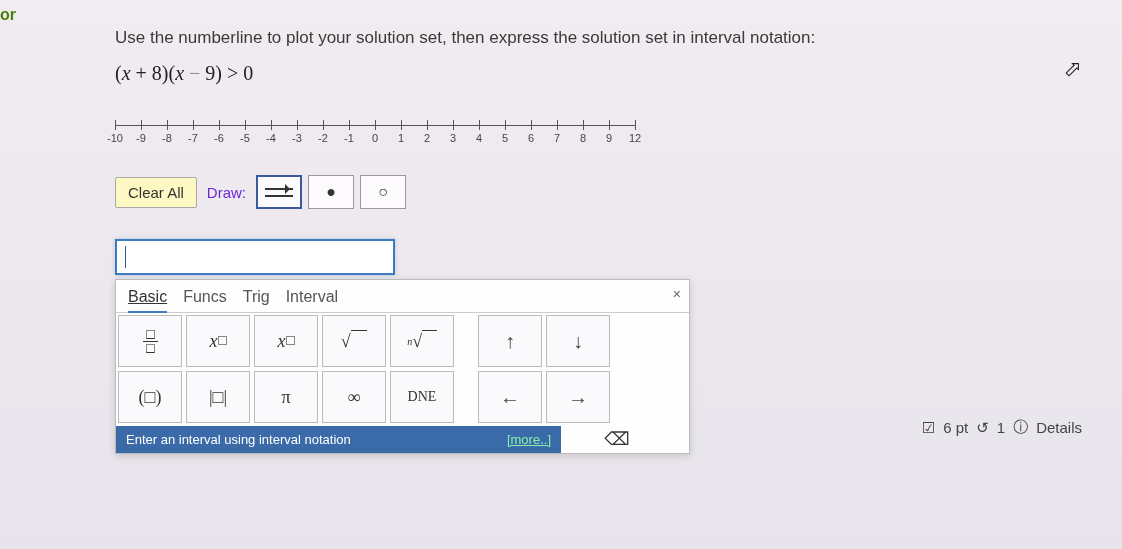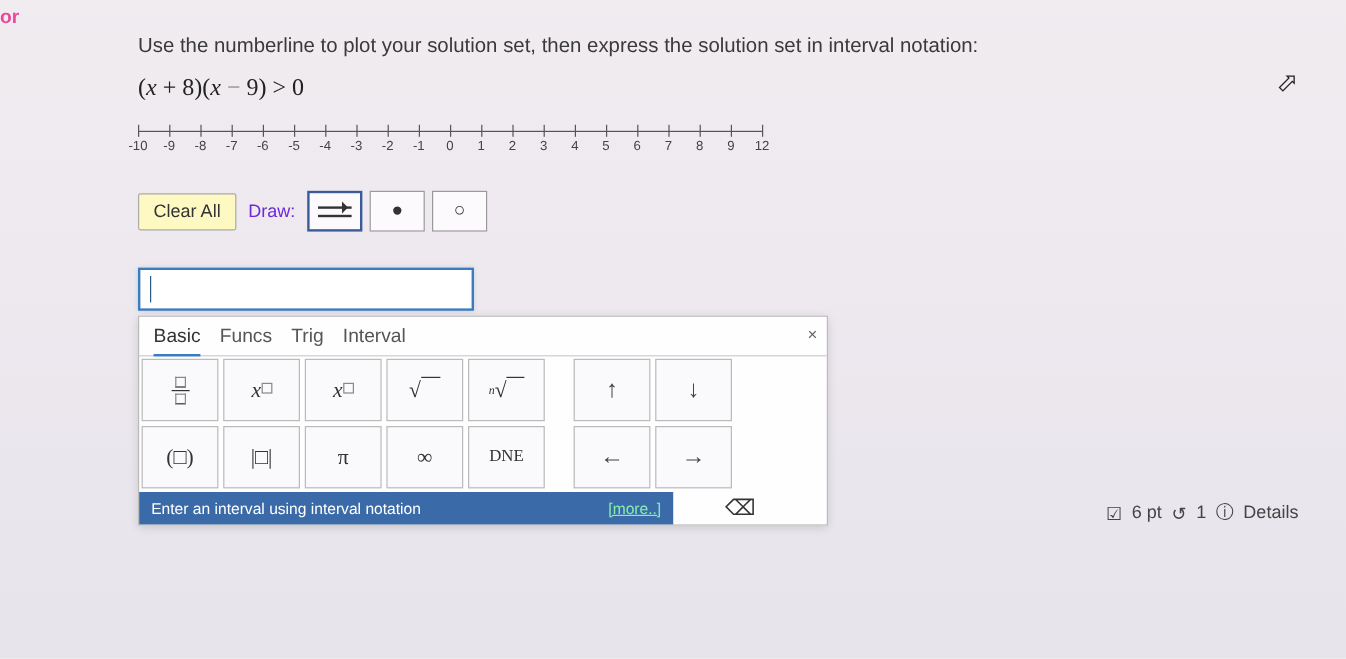"or" .left-cut { color: #ec4899 -> #4d7c0f }
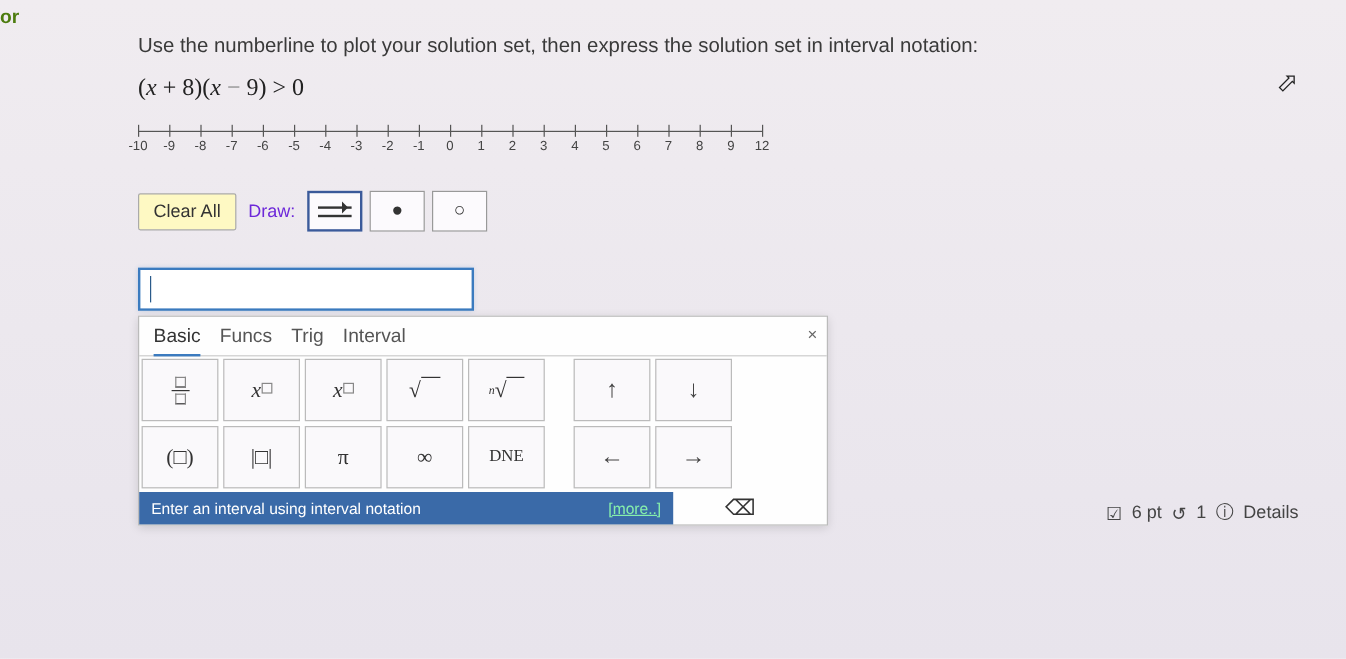"(x + 8)(x − 9)" .equation { margin-bottom: 16px -> 32px }
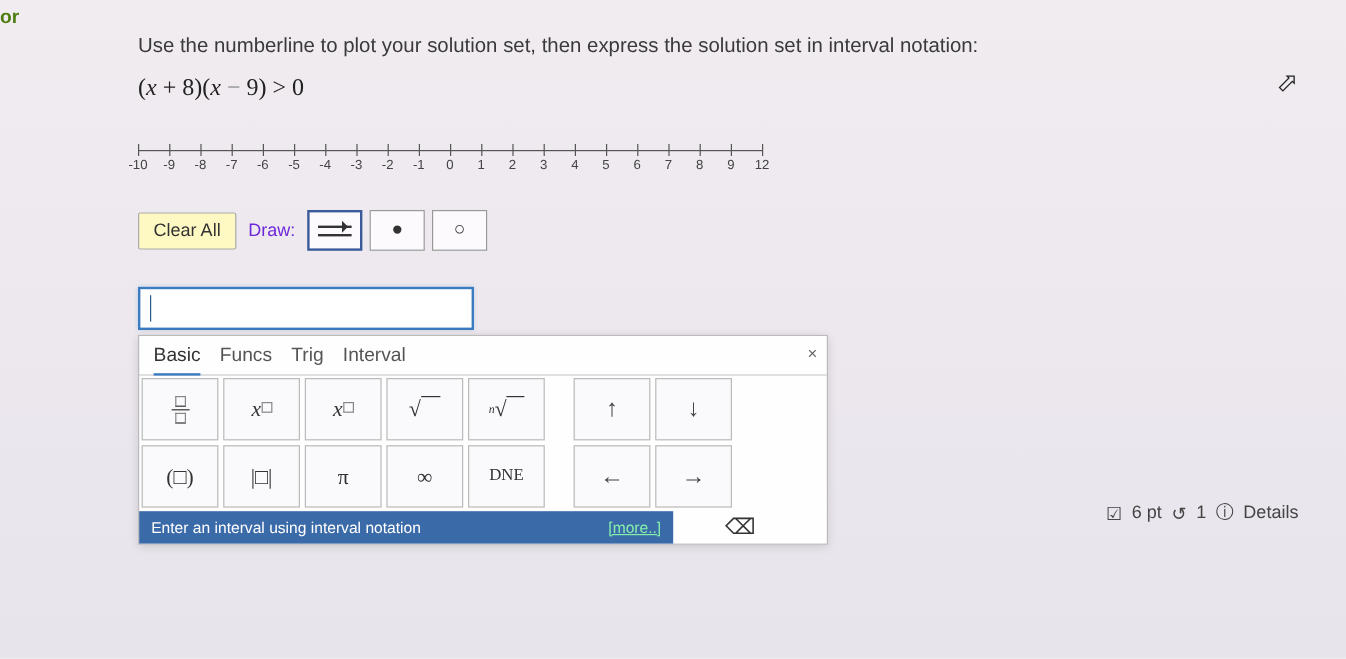"Basic" .tab.active { text-decoration: none -> underline }
